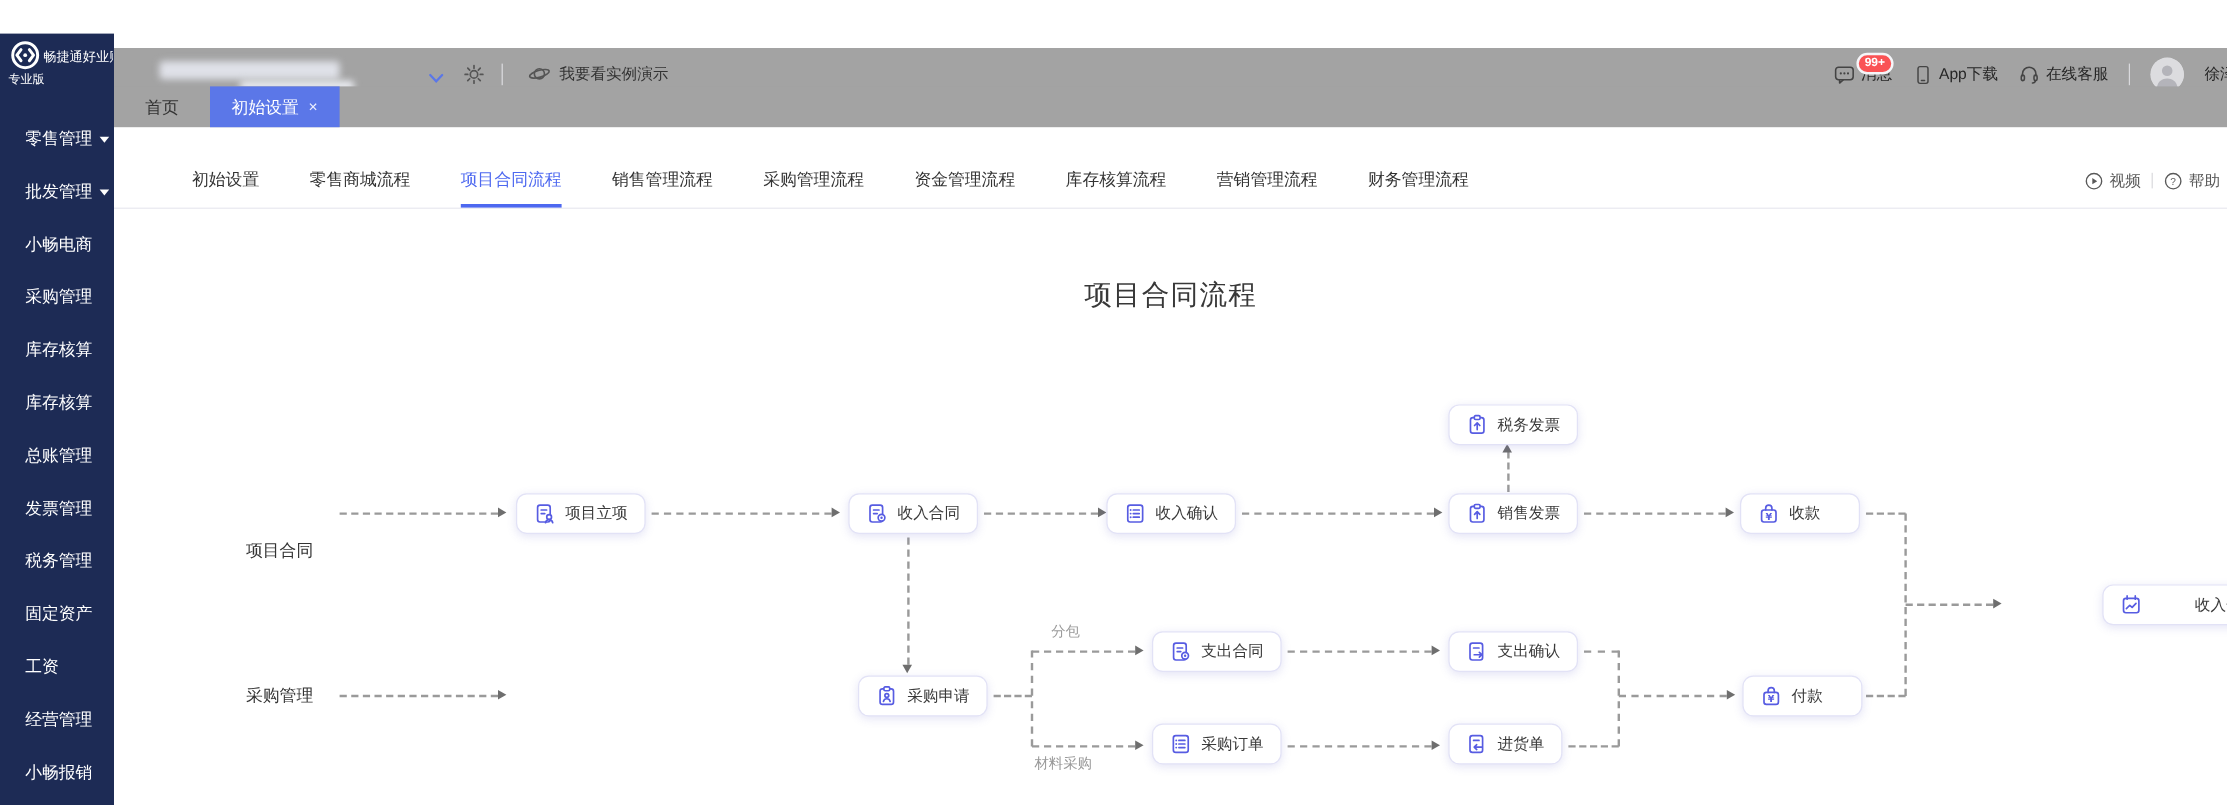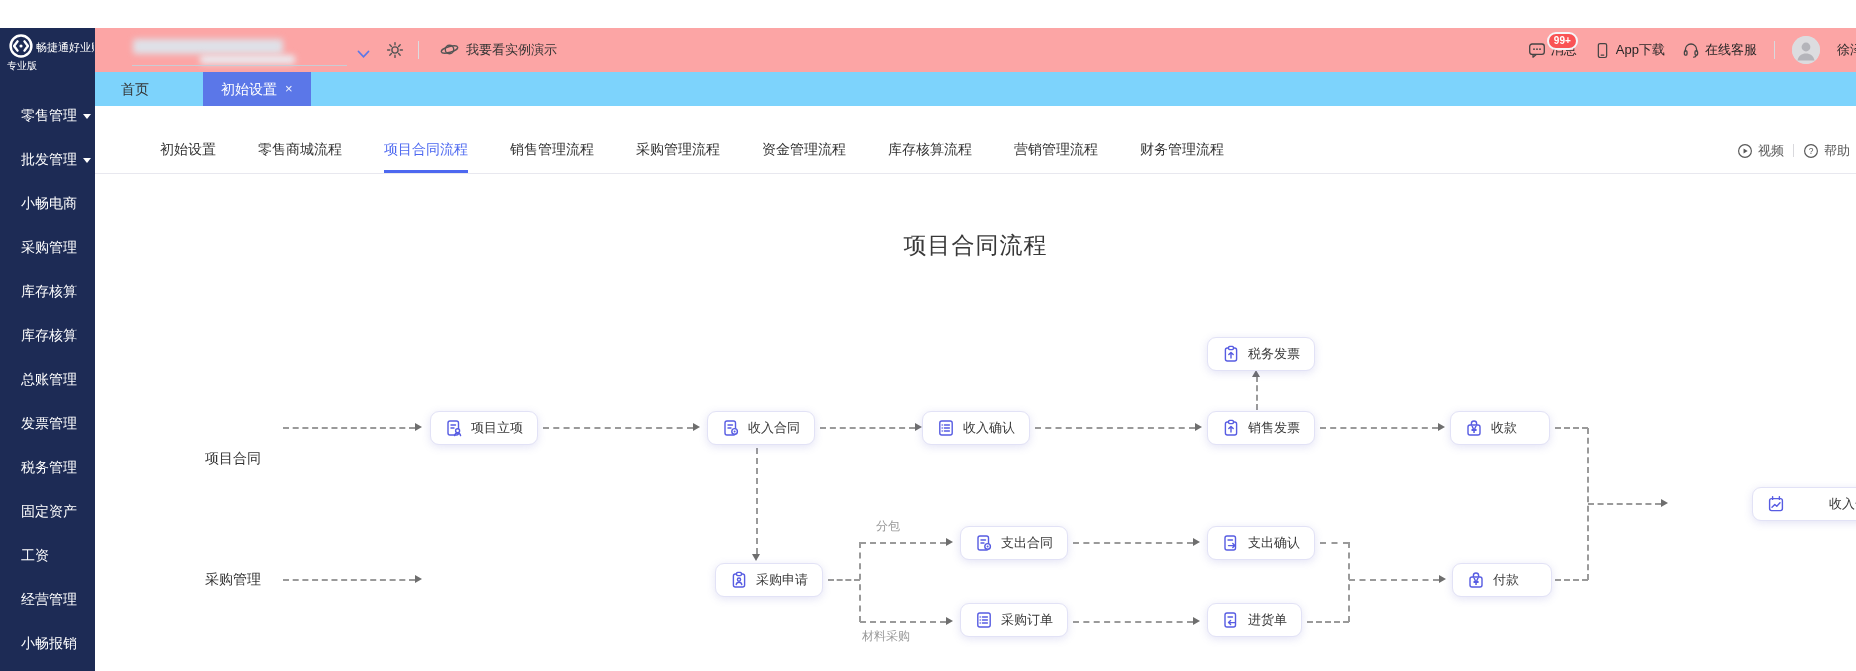"我要看实例演示" .header { background: #fca5a5 -> #a3a3a3; top: 28px -> 40px }
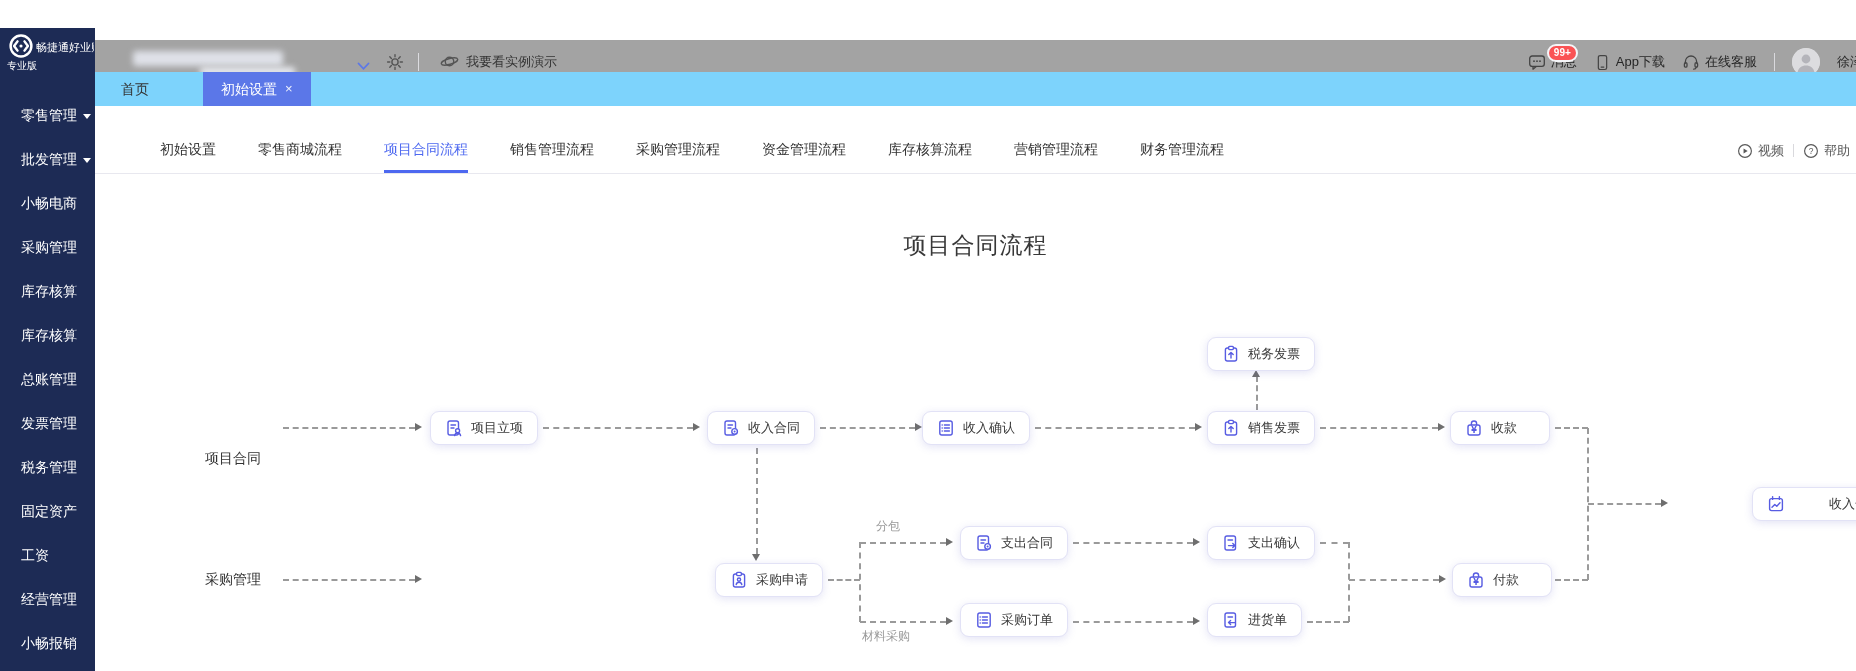"首页" .tabstrip { background: #7dd3fc -> #a3a3a3; gap: 28px -> none }
